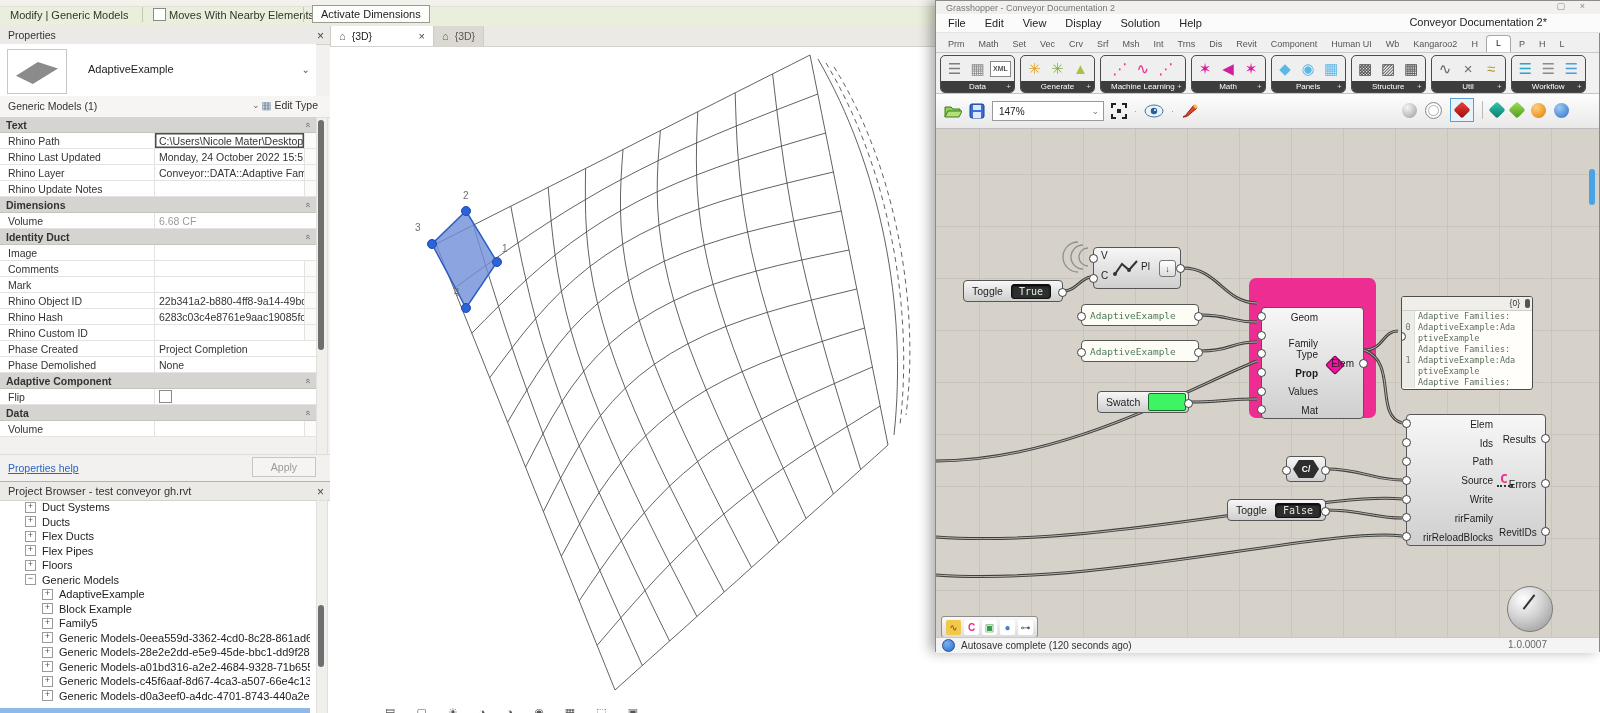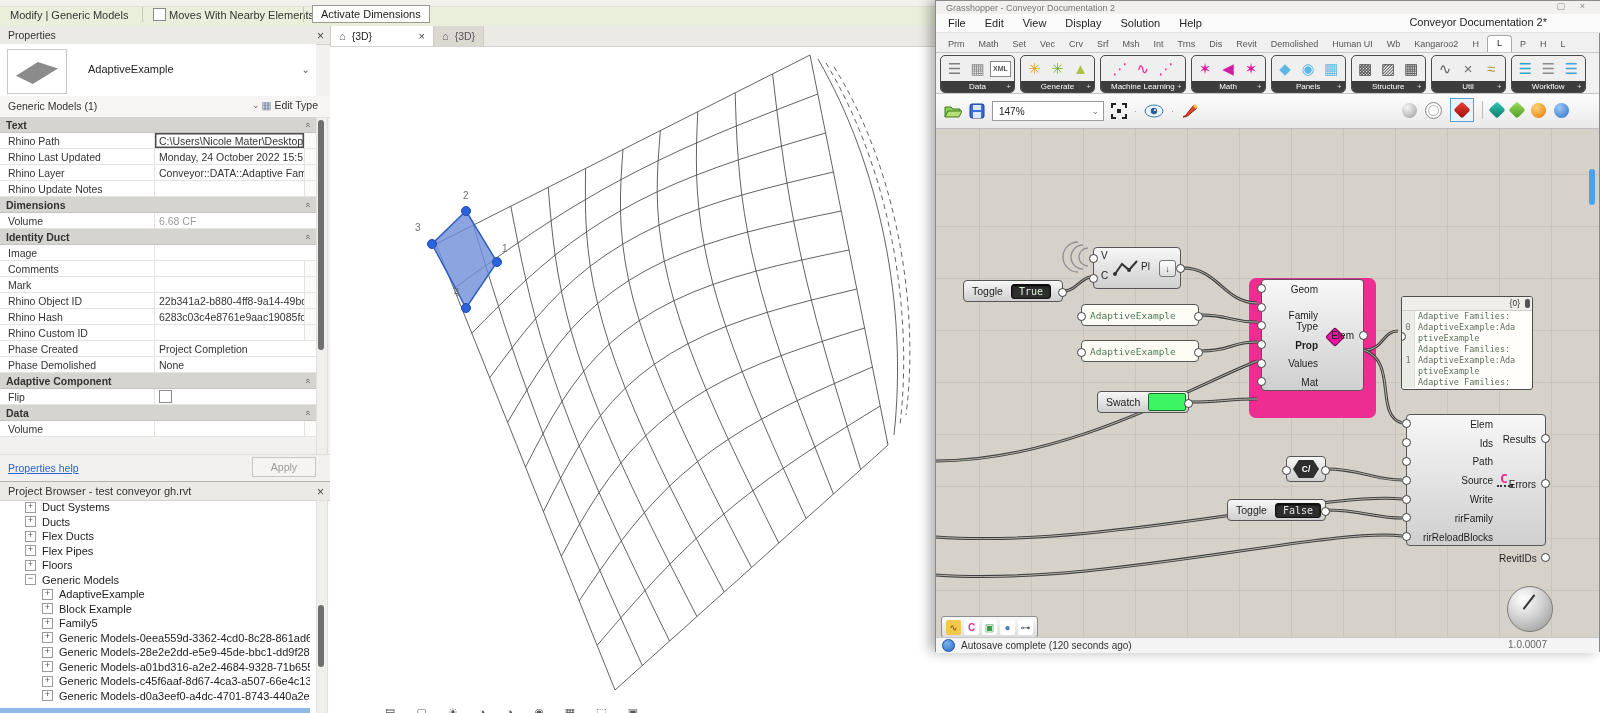"Demolished" span.ghtab { text: Demolished -> Component }
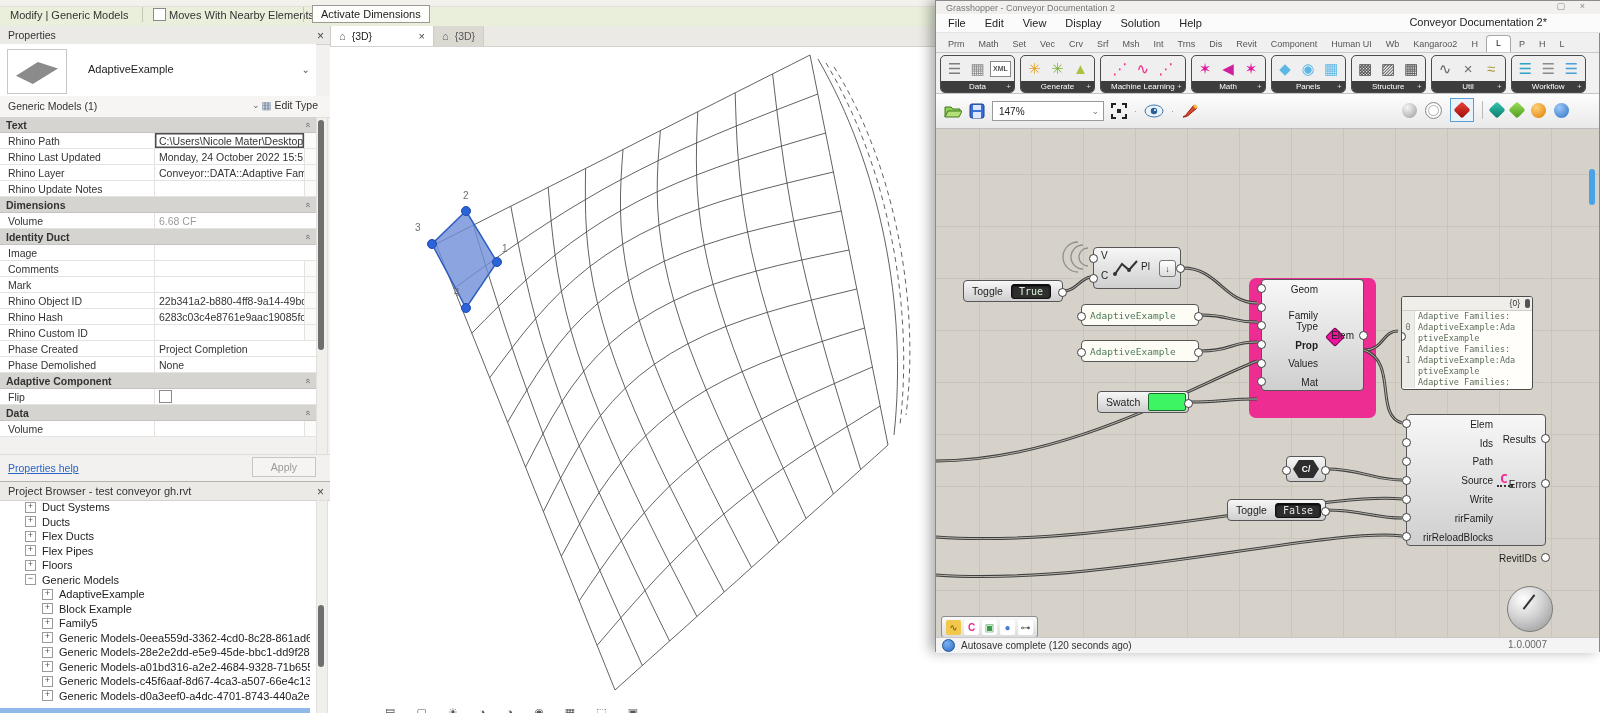"Geom" div.gh-node { top: 150px -> 178px }
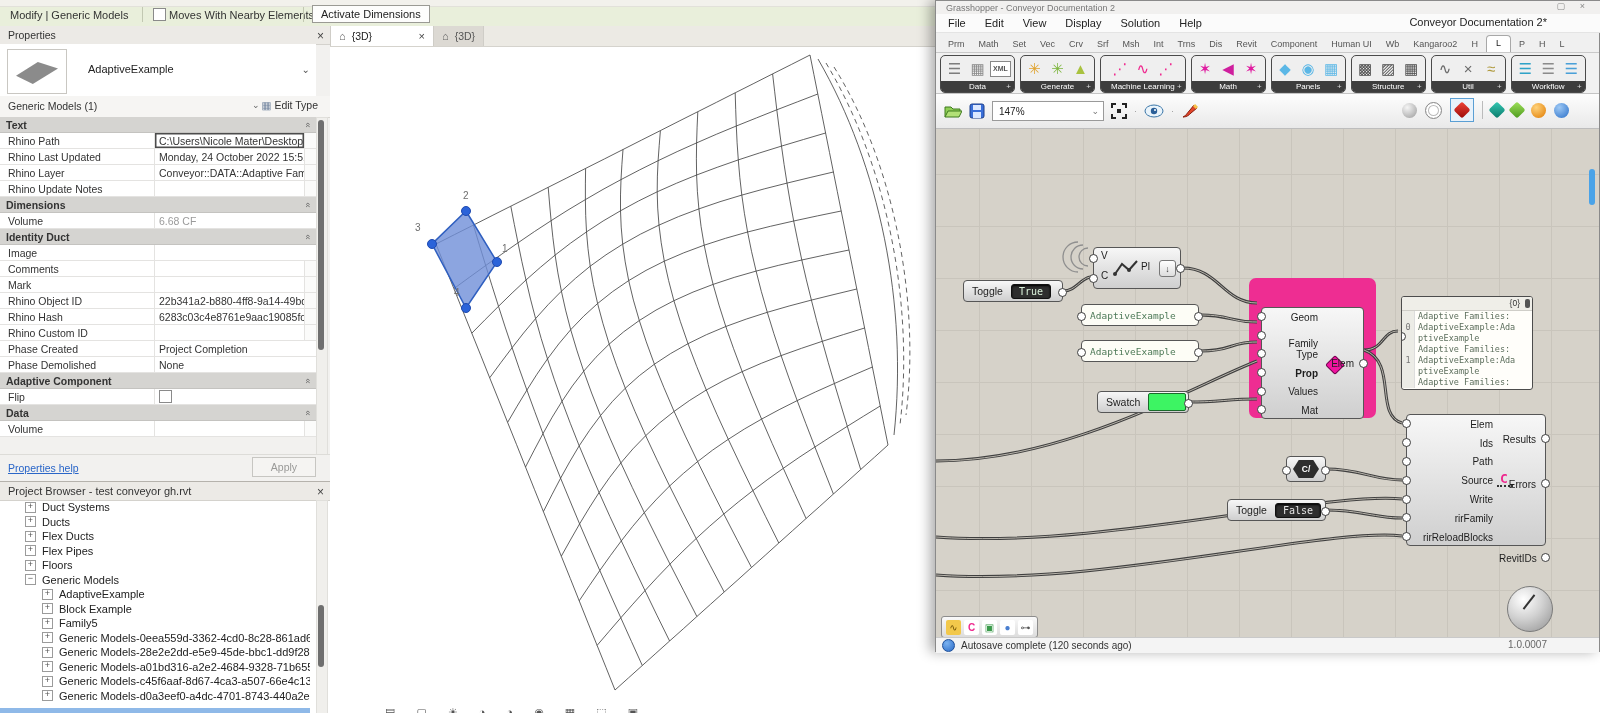"RevitIDs" div.io { margin-top: 26px -> none }
